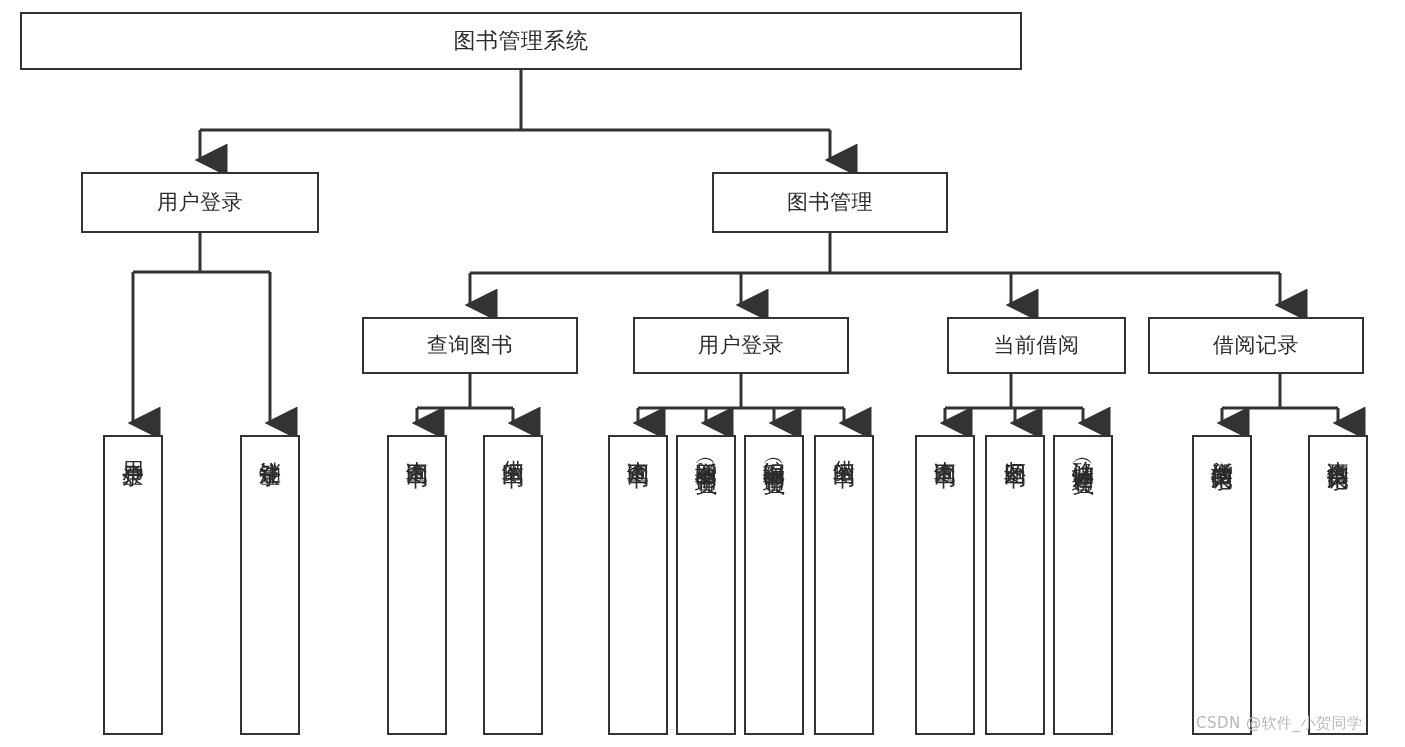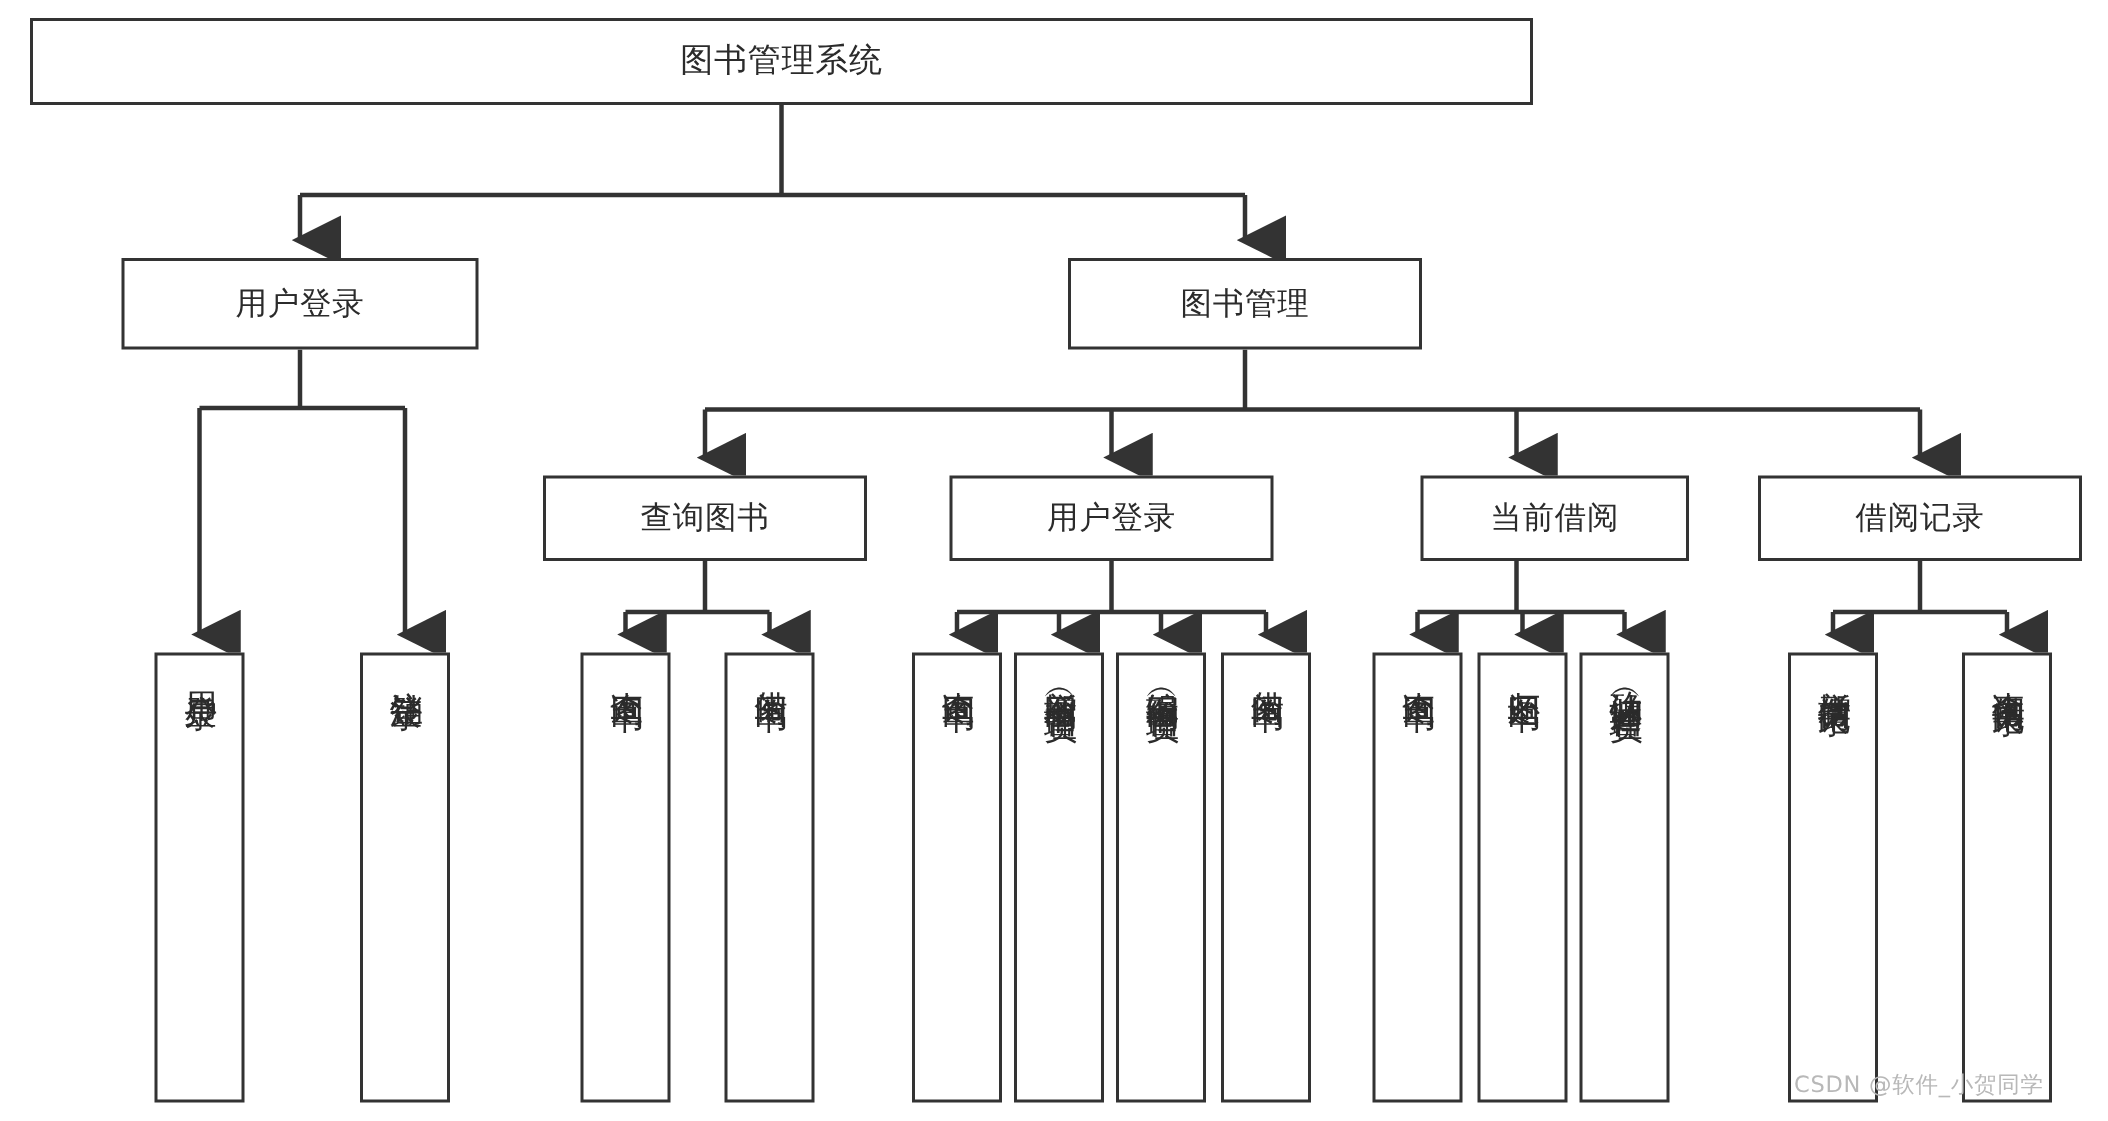"借阅记录" div.node { left: 1172px -> 1148px }
